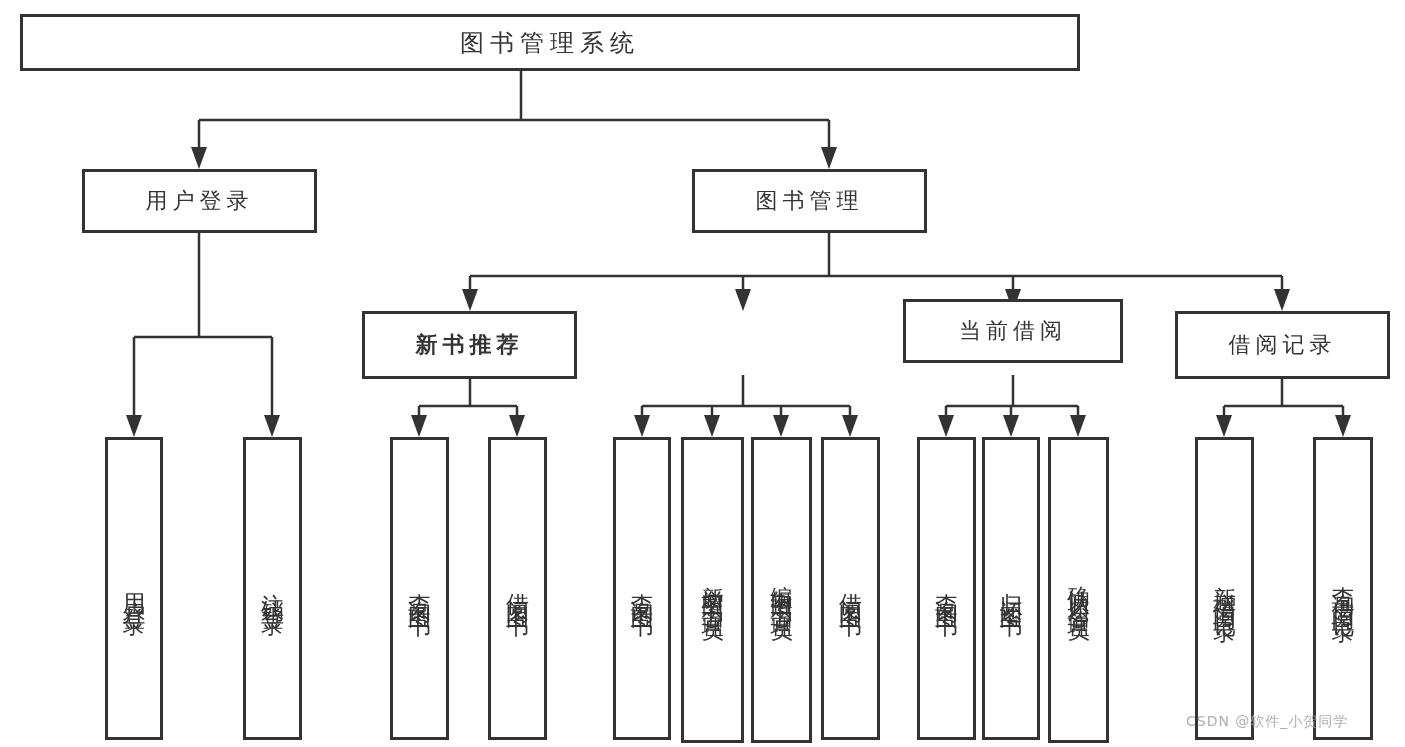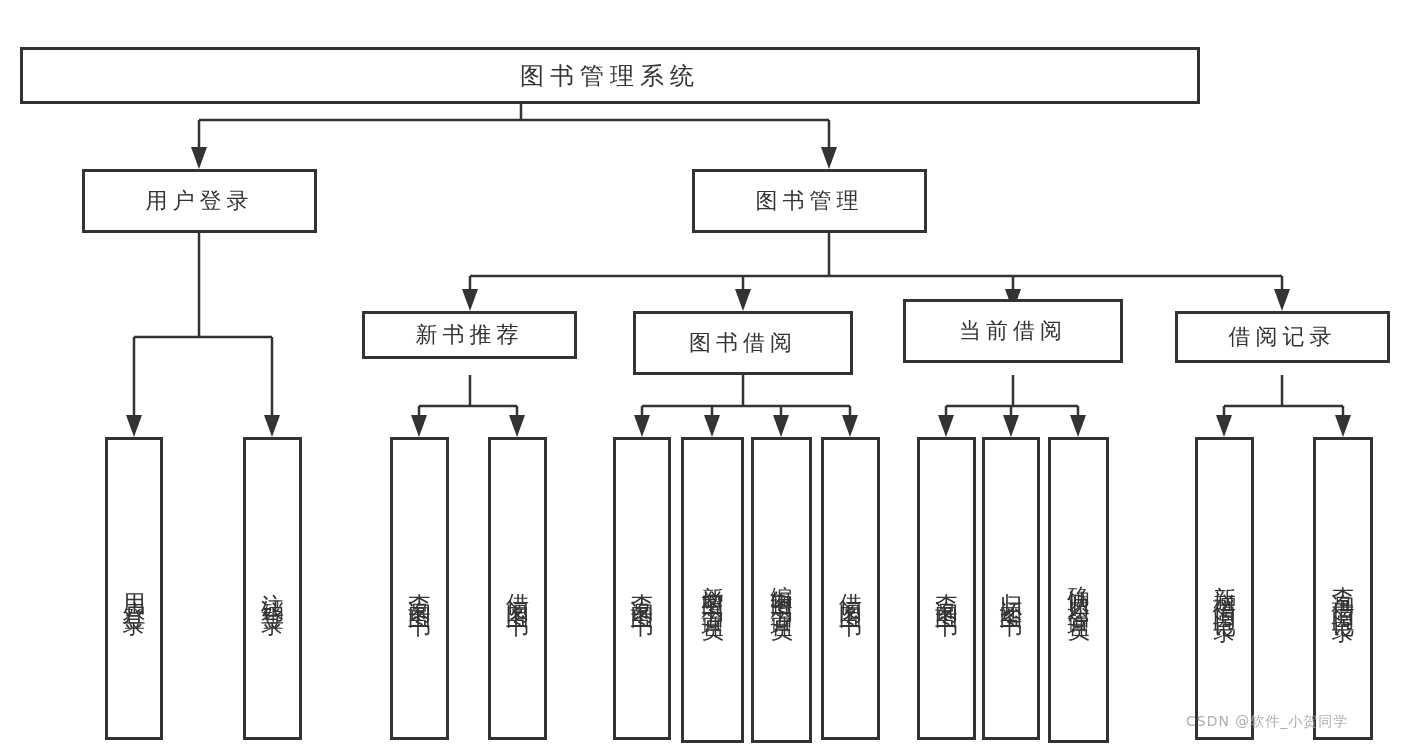"图书管理系统" div.node { margin-top: 33px -> none; width: 1180px -> 1060px }
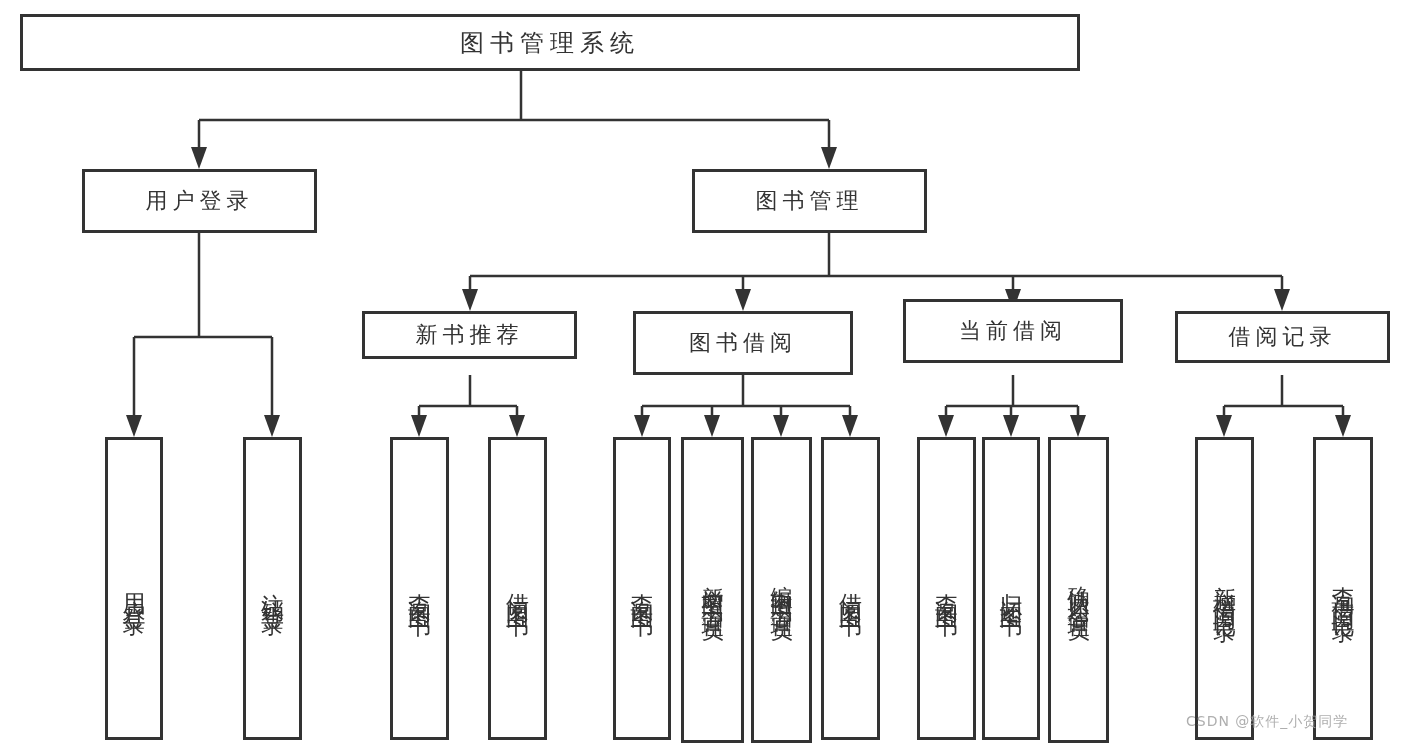"新书推荐" div.node { font-weight: none -> bold; height: 48px -> 68px }
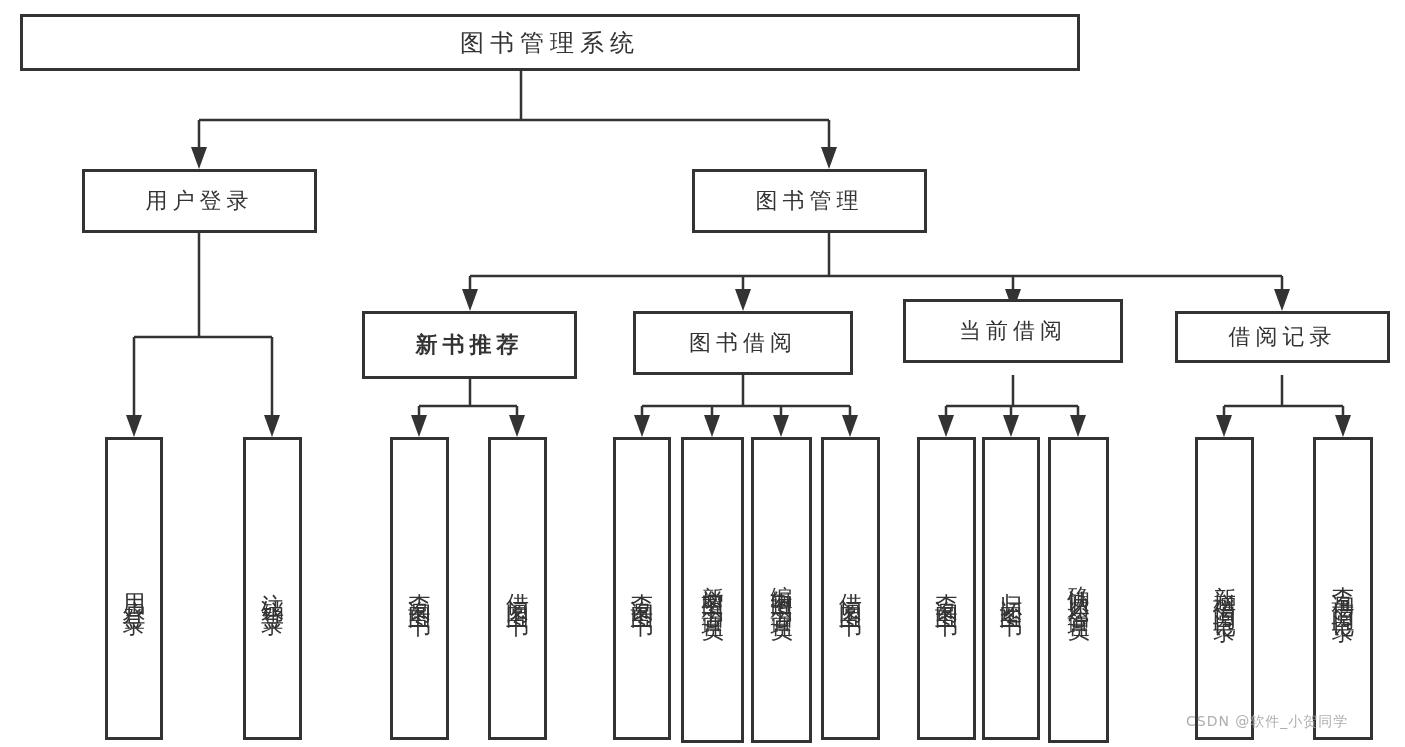"图书借阅" div.node { html: <div> <span>图书借阅</span> </div> -> none }
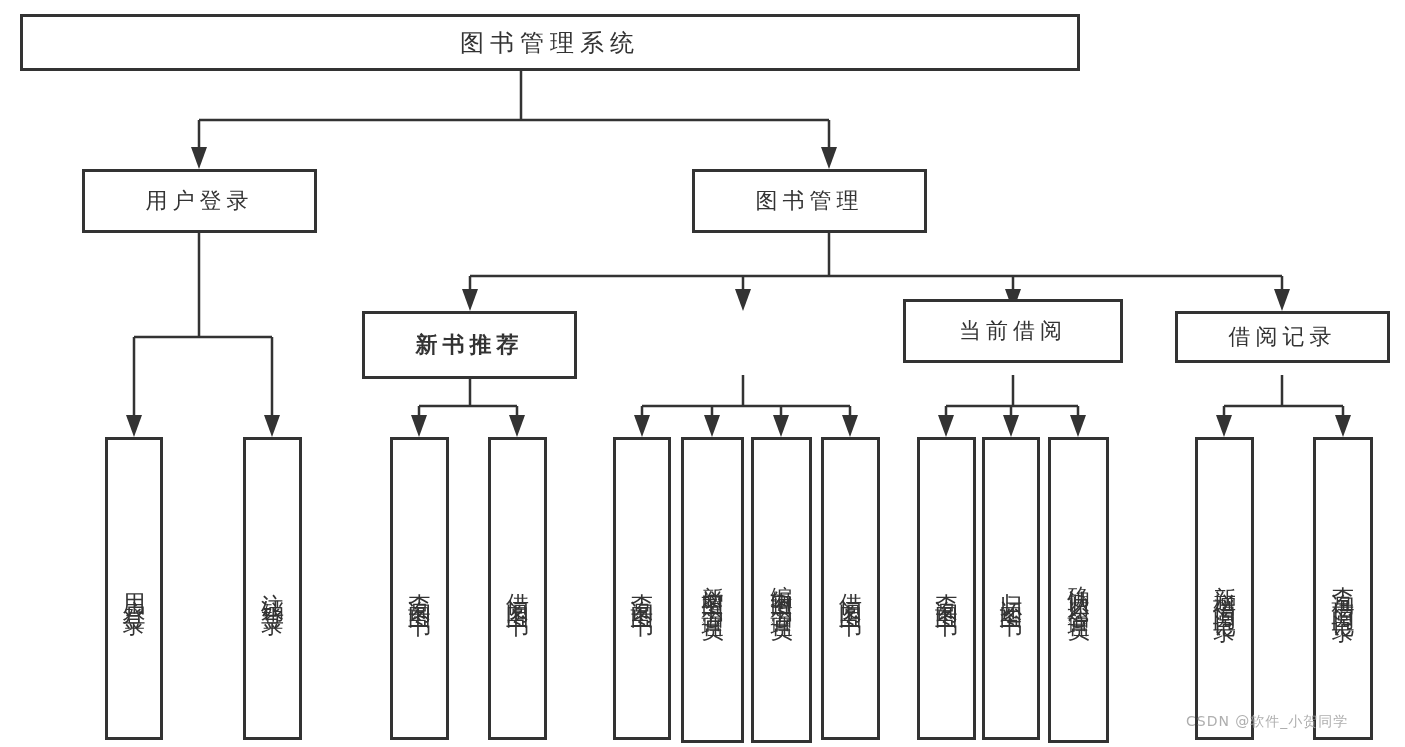"借阅记录" div.node { height: 52px -> 68px }
